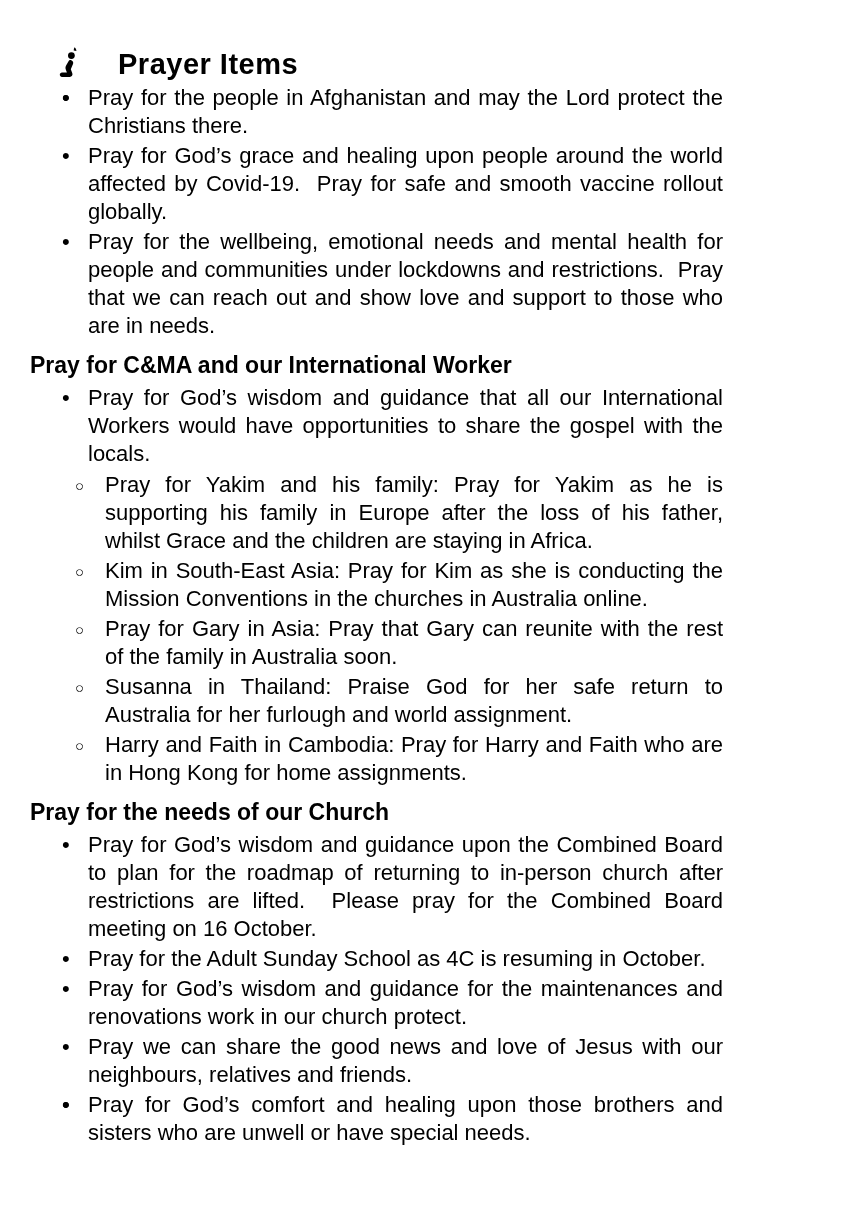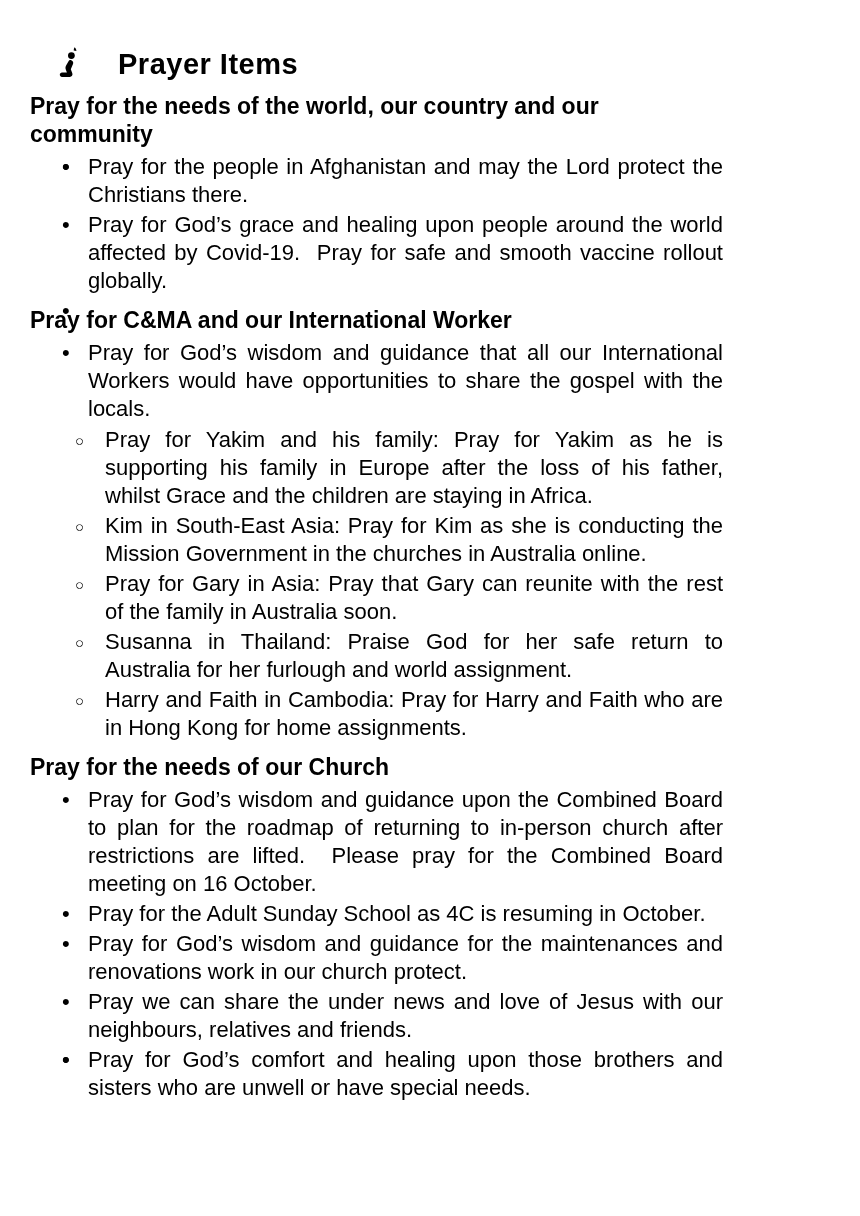"Pray for the needs of the" h2 { html: <h2>Pray for the needs of the world, our country and our community</h2> -> none }
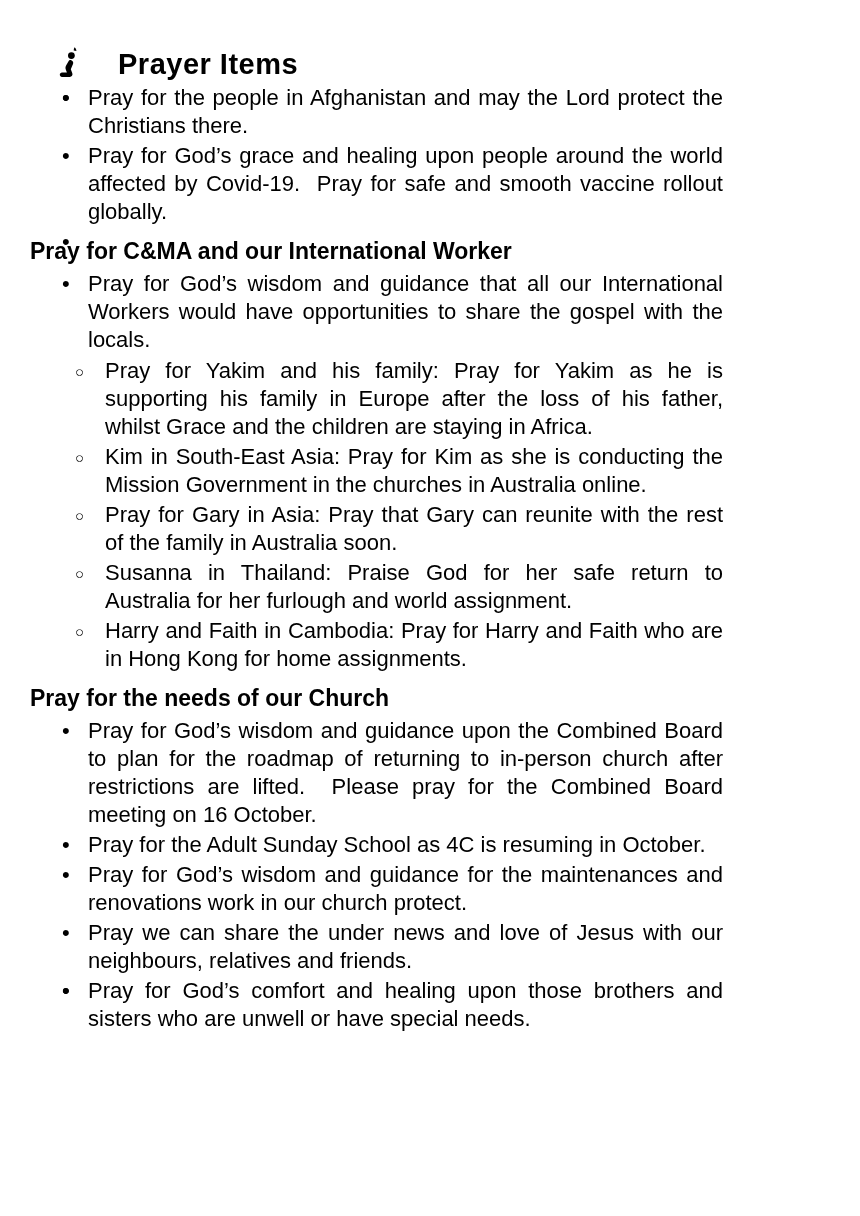"Pray for the wellbeing, emotional" span { html: none -> <span>Pray for the wellbeing, emotional needs and mental health for people and communities under lockdowns and restrictions.&nbsp; Pray that we can reach out and show love and support to those who are in needs.</span> }
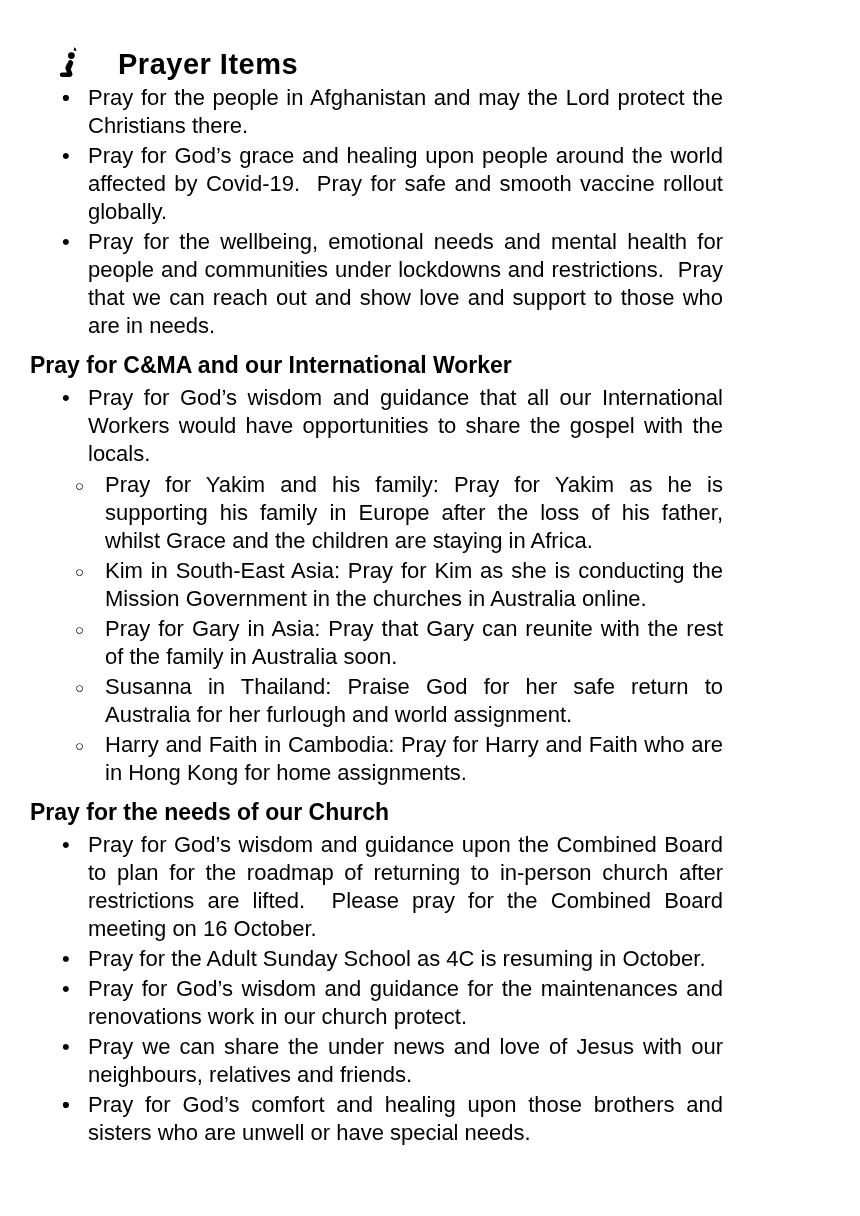"Kim in South-East Asia: Pray" span { text: Government -> Conventions }
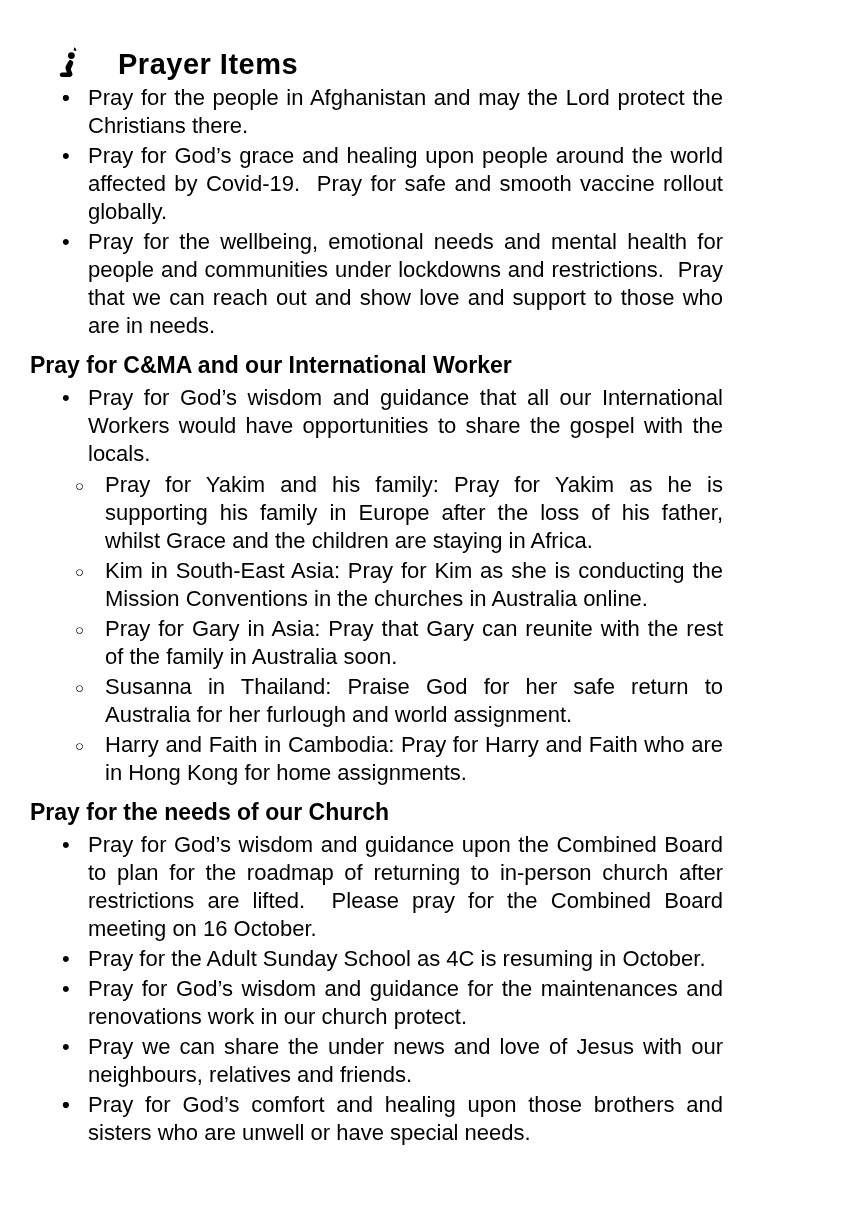"Pray we can share the" span { text: under -> good }
